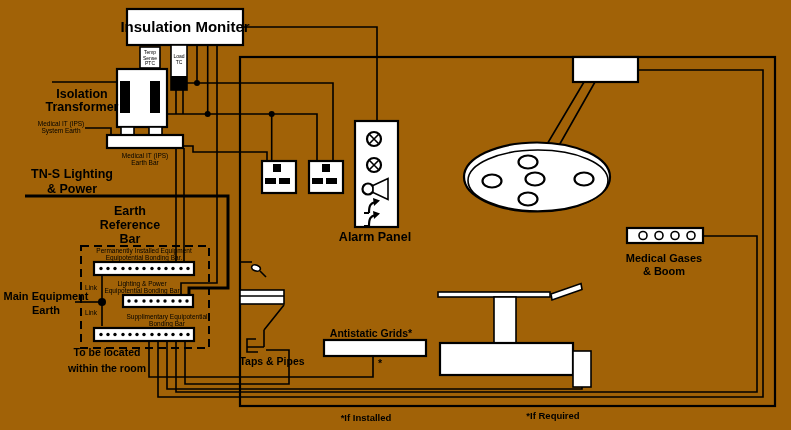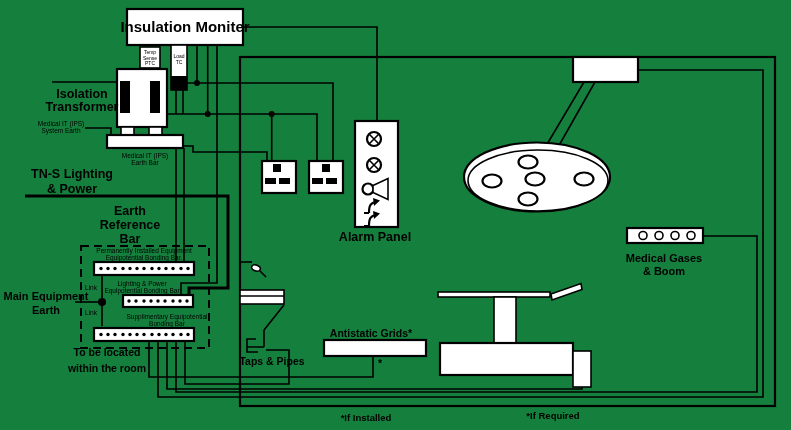"Insulation Moniter" .stage { background: #15803d -> #a16207 }
